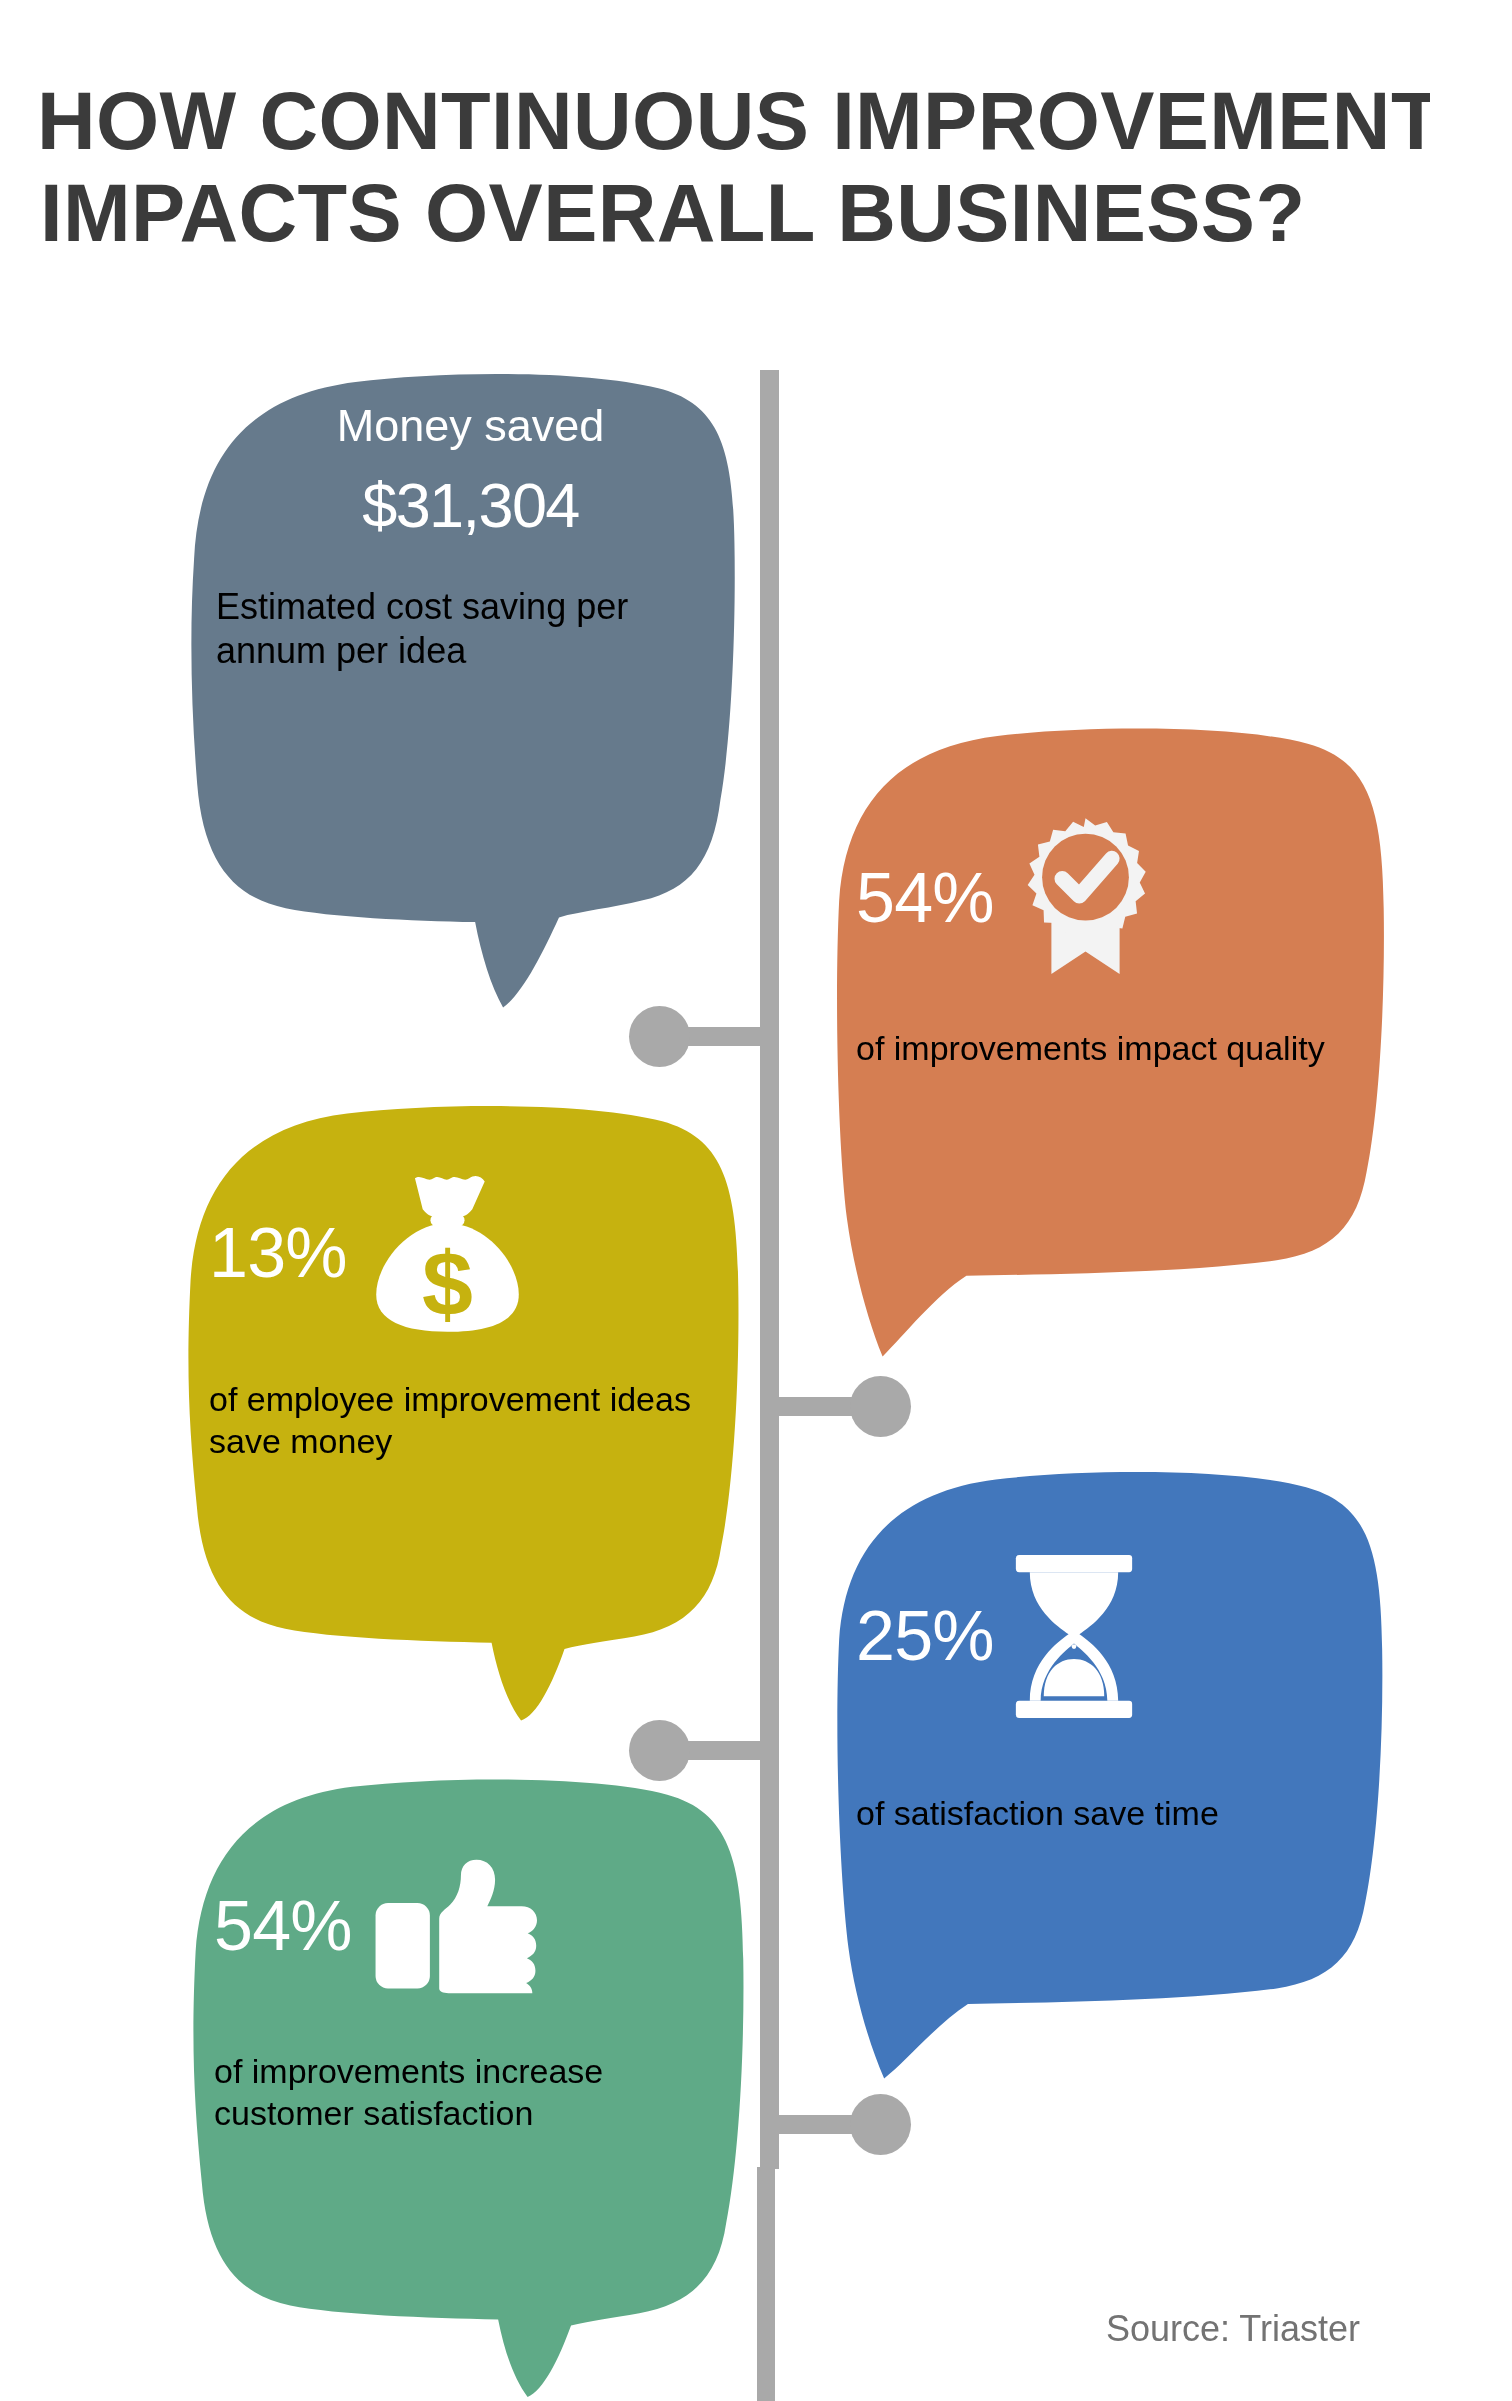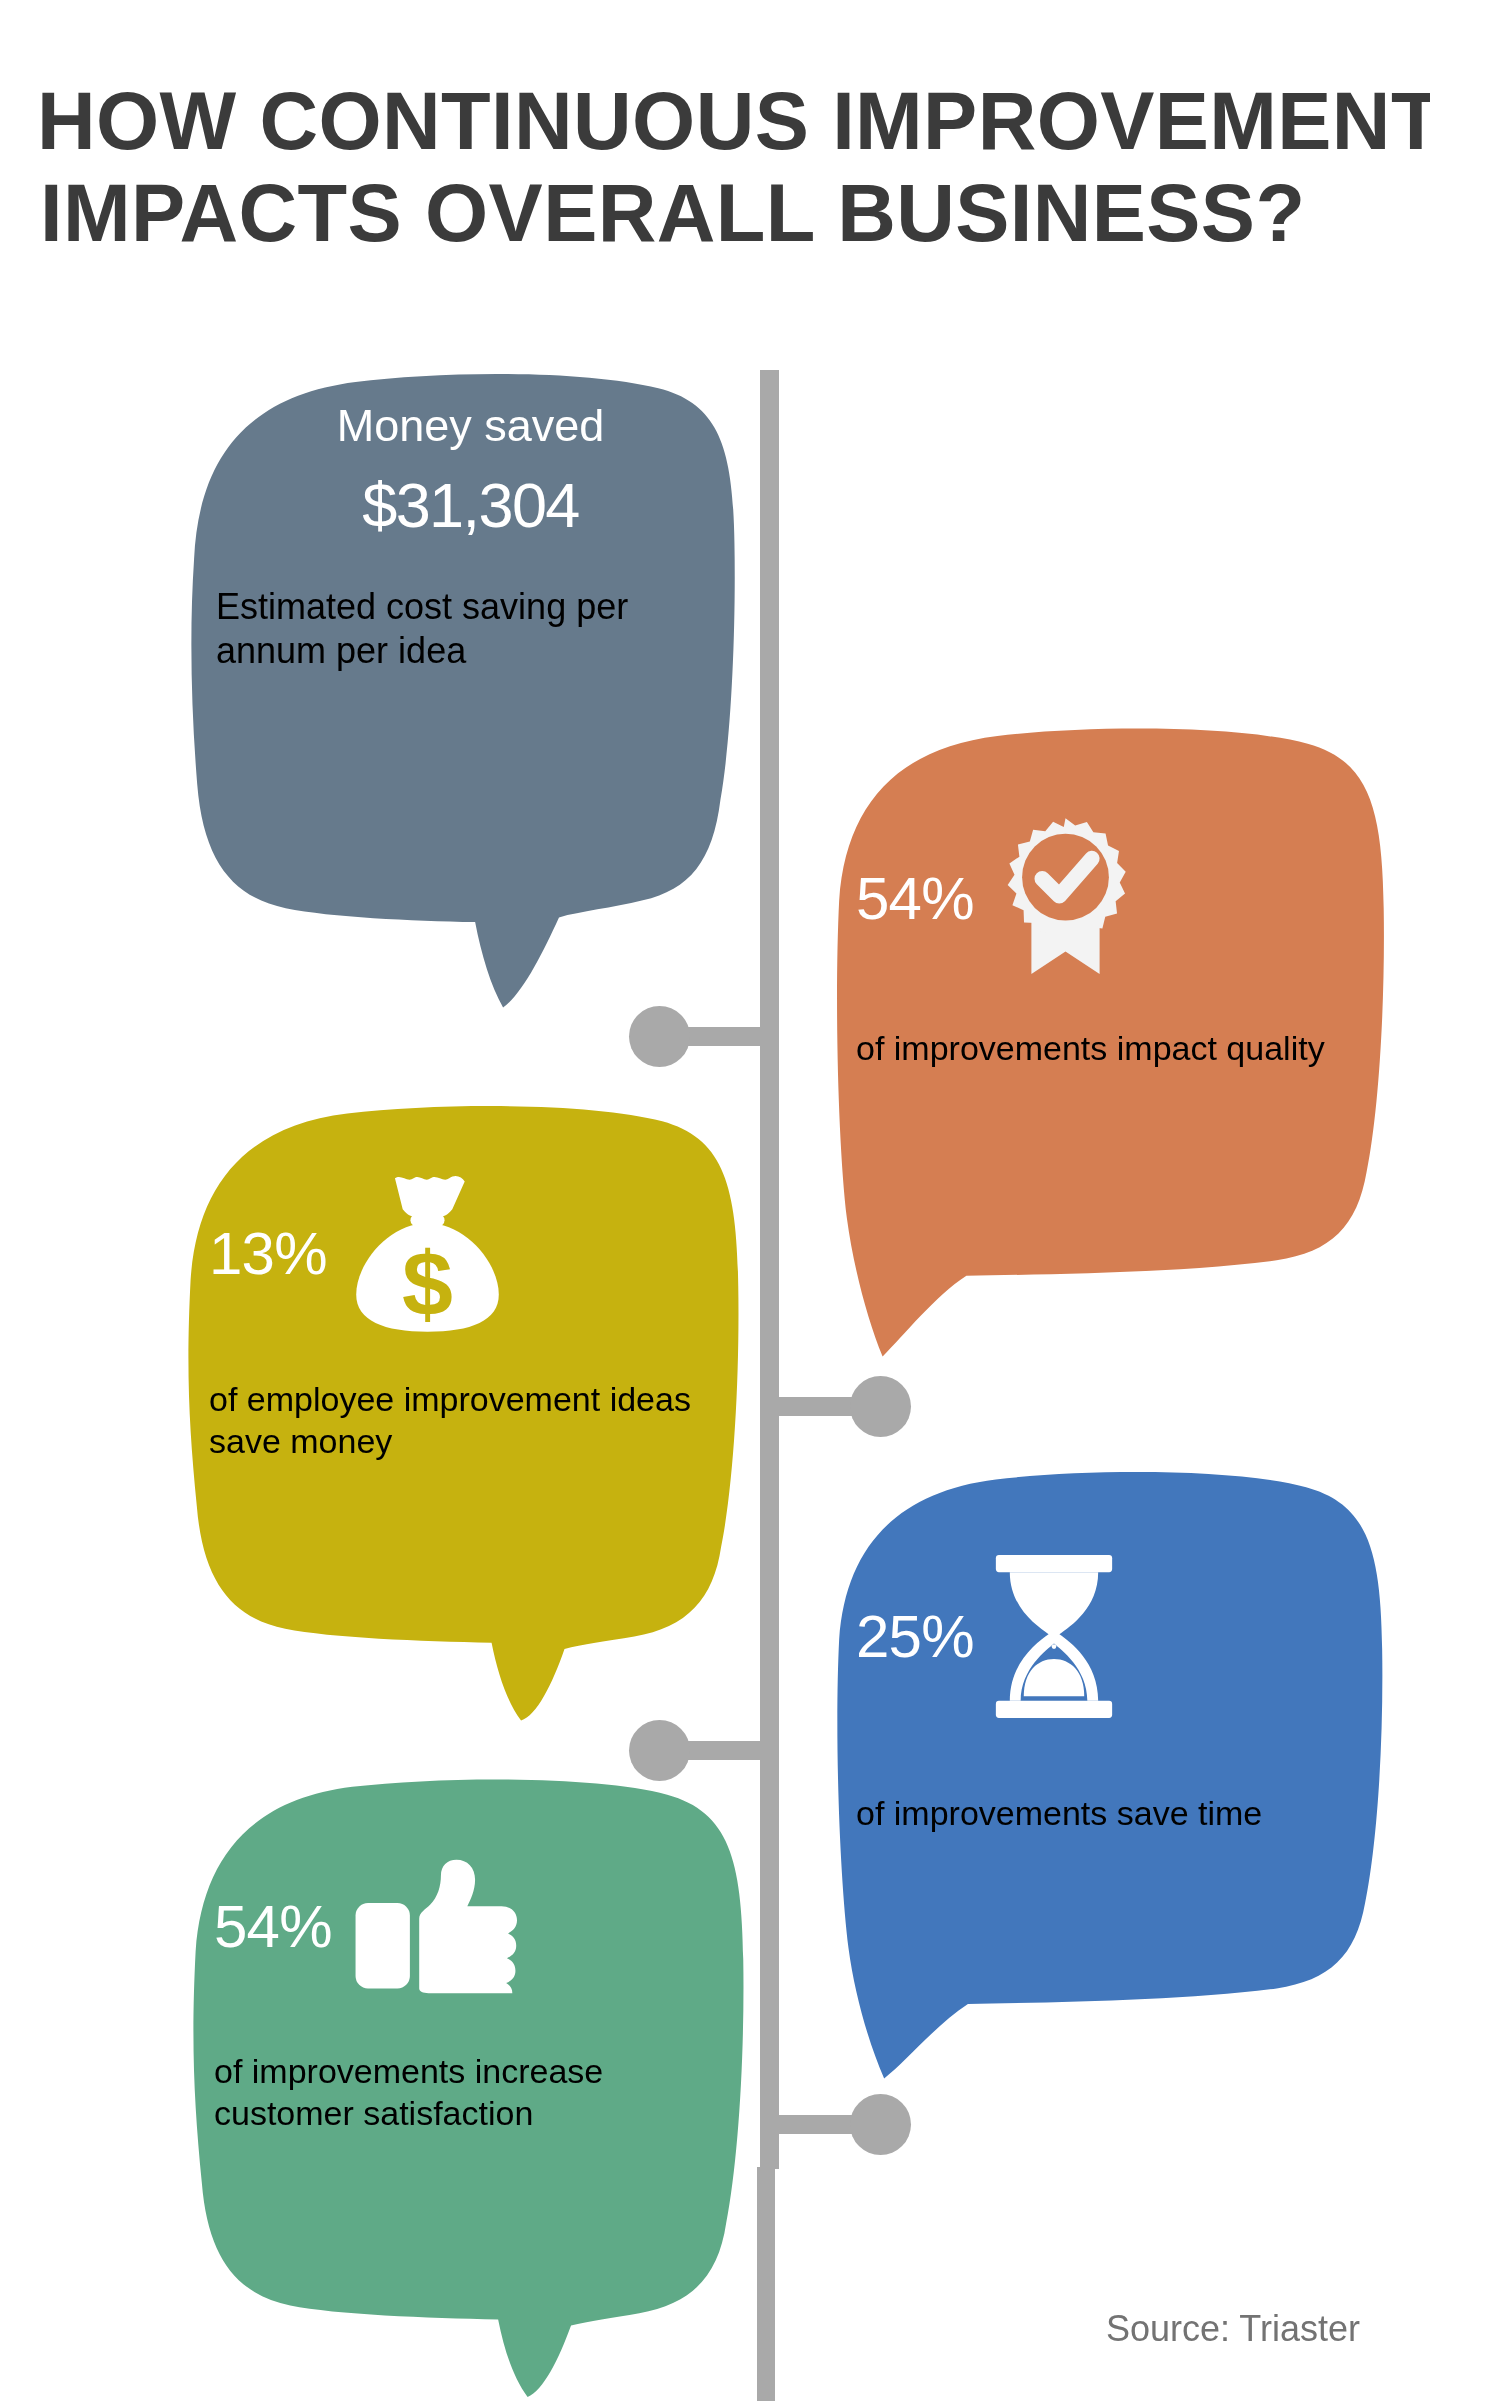"54%" .stat-big { font-size: 60px -> 70px }
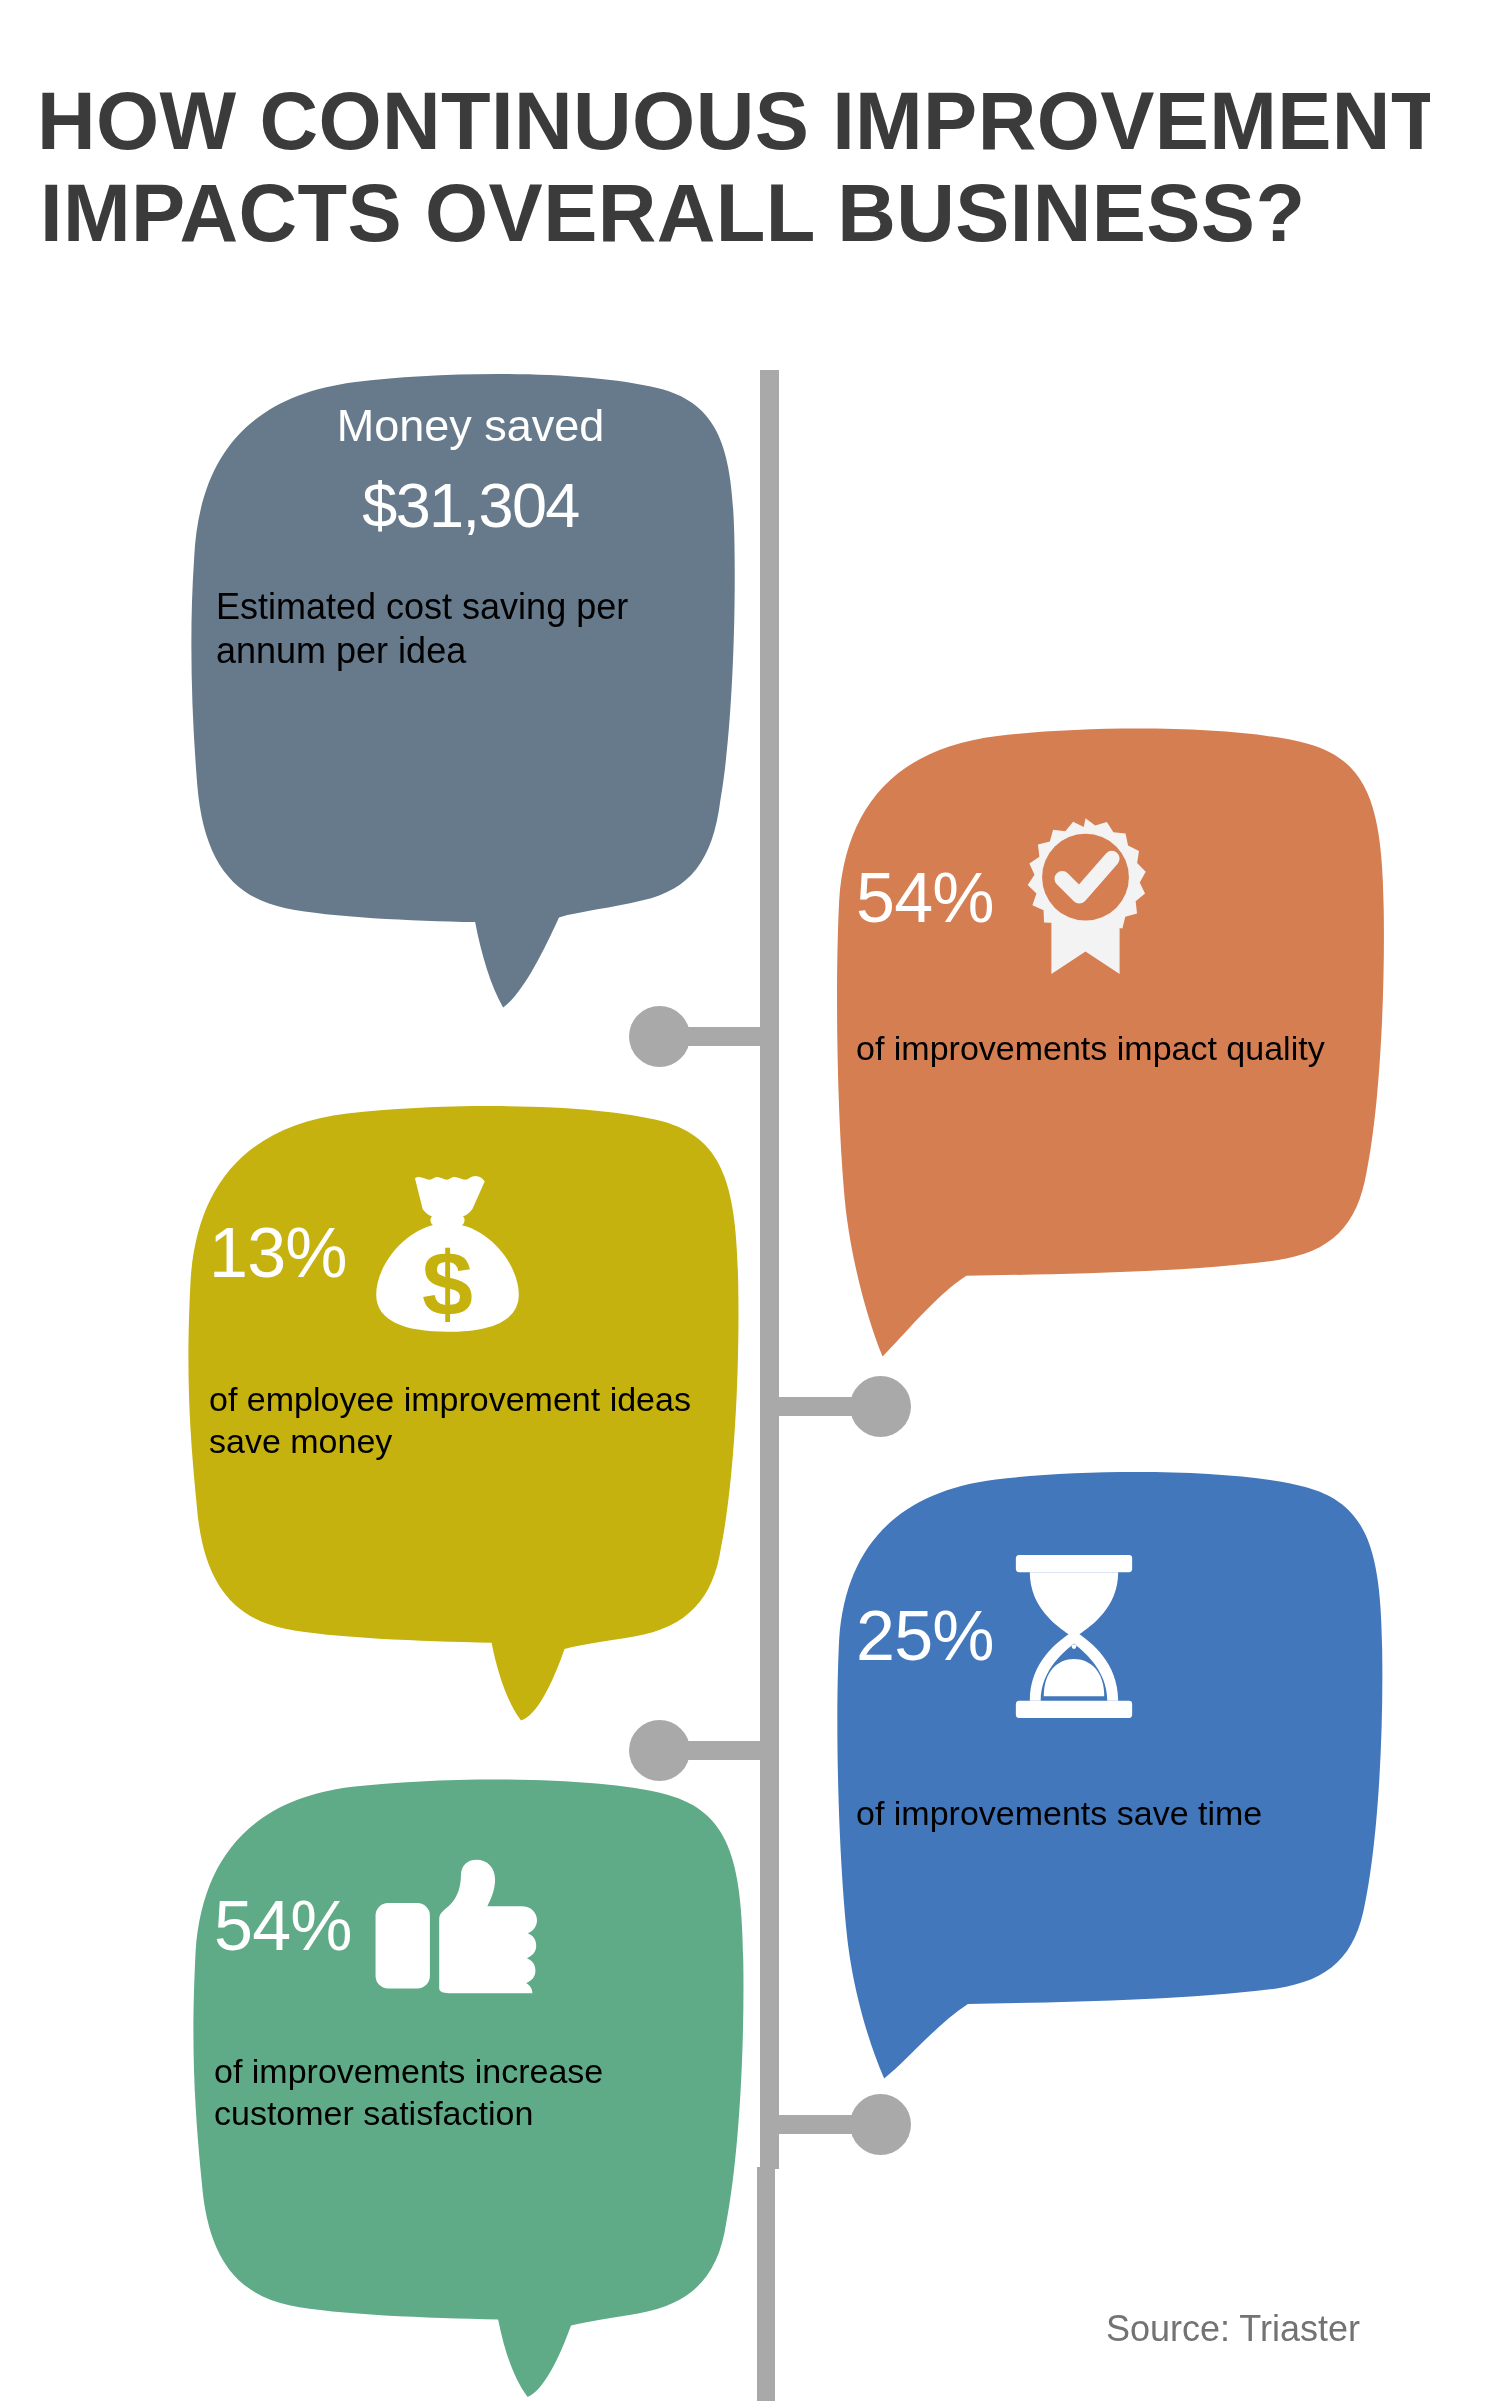"of improvements save time" span.stat-sub { text: improvements -> satisfaction }
